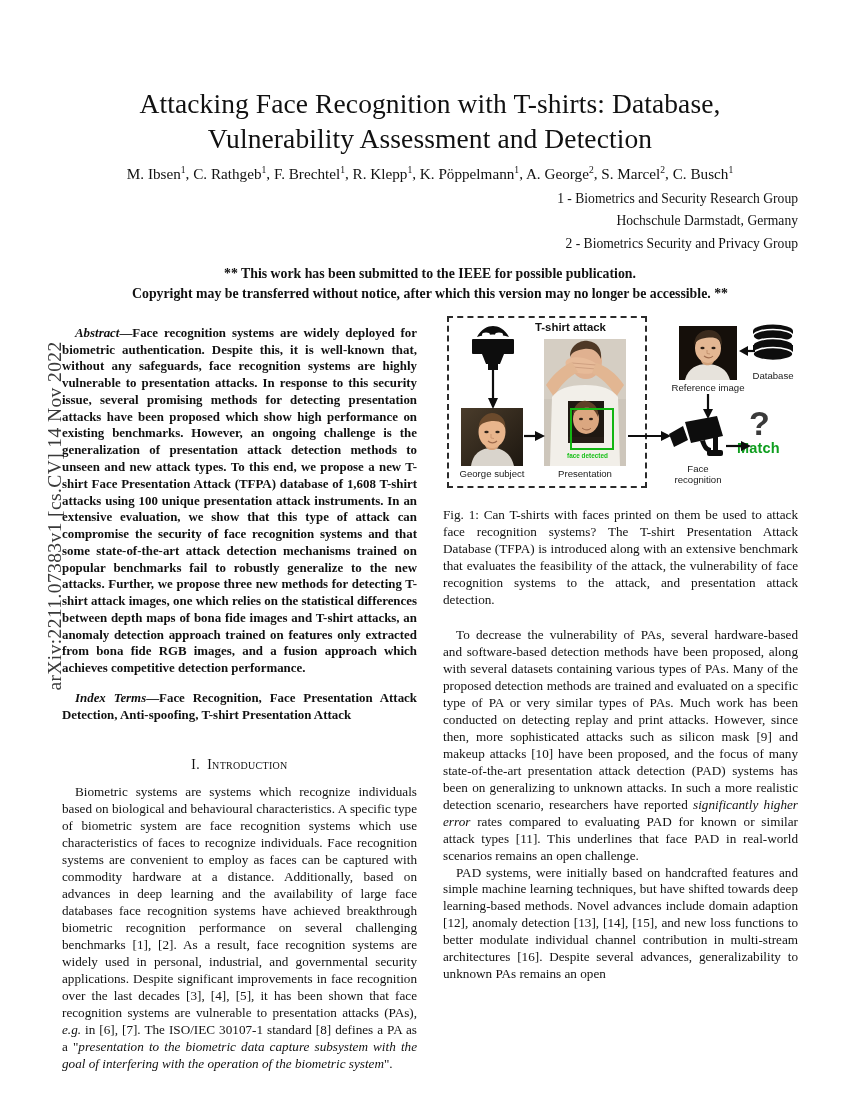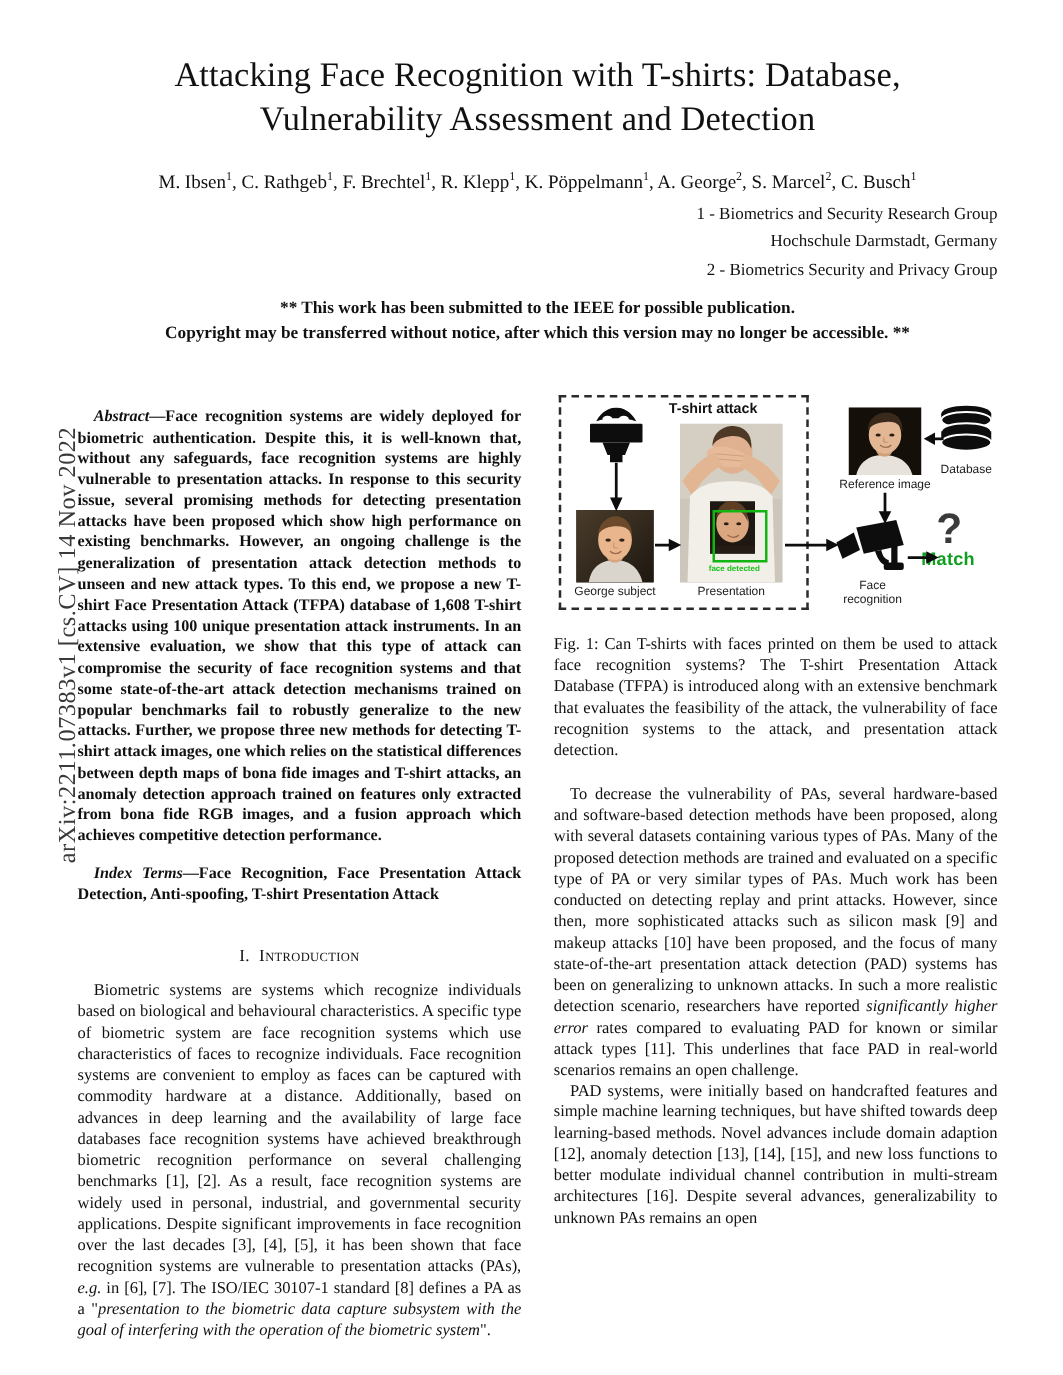"Attacking Face Recognition with" #title-block { padding-top: 42px -> 86px }
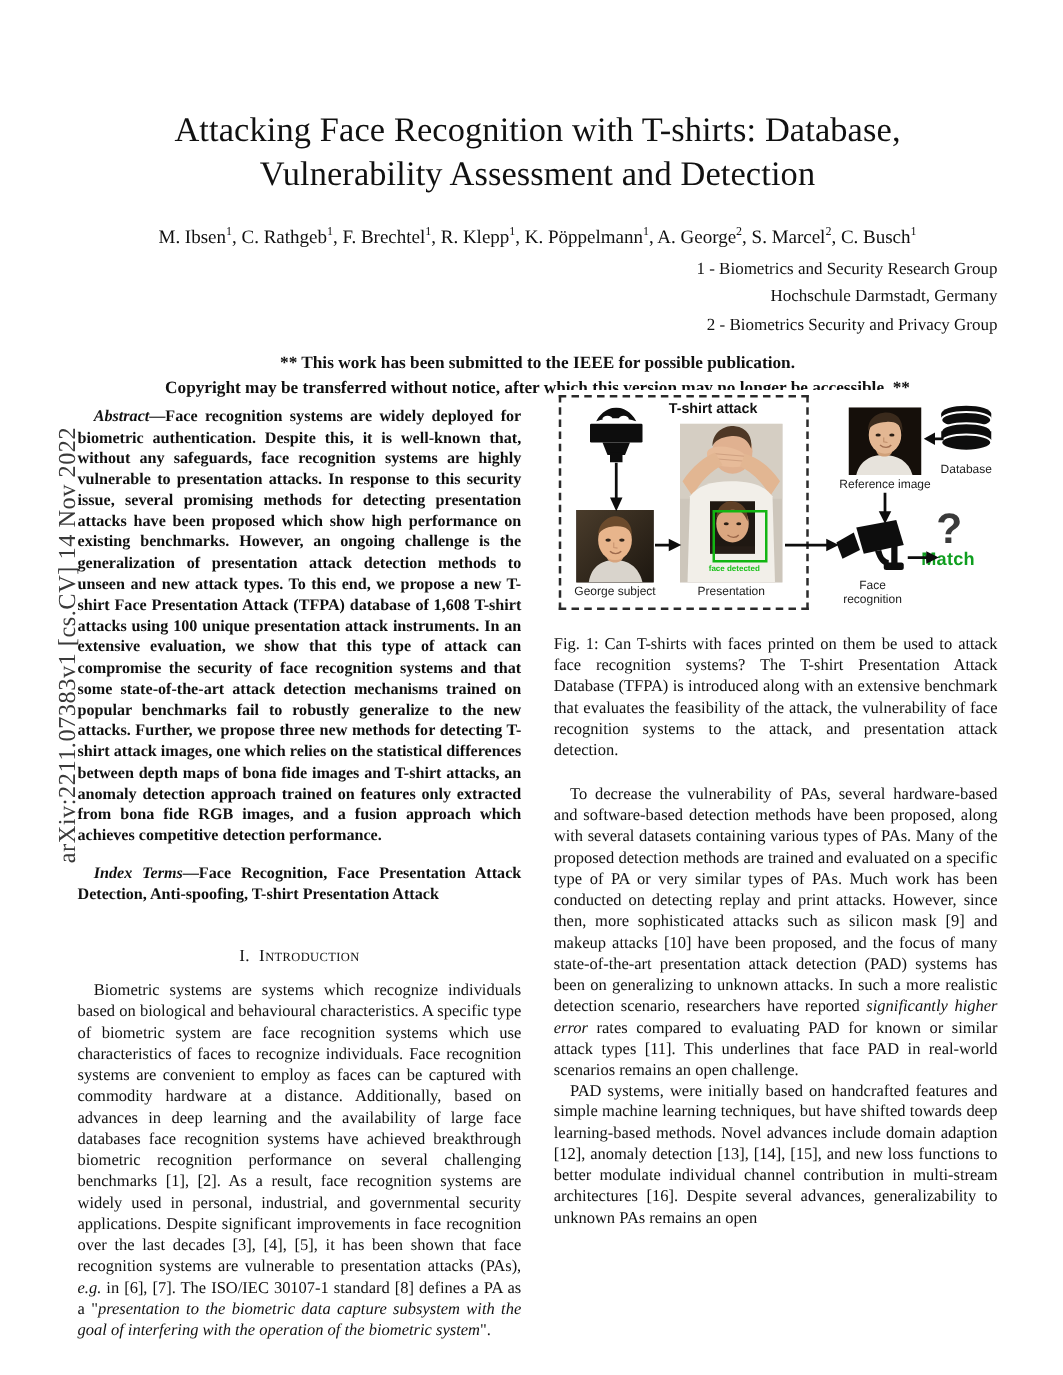"M. Ibsen1, C. Rathgeb1, F." #authors { margin-top: 26px -> 10px }
